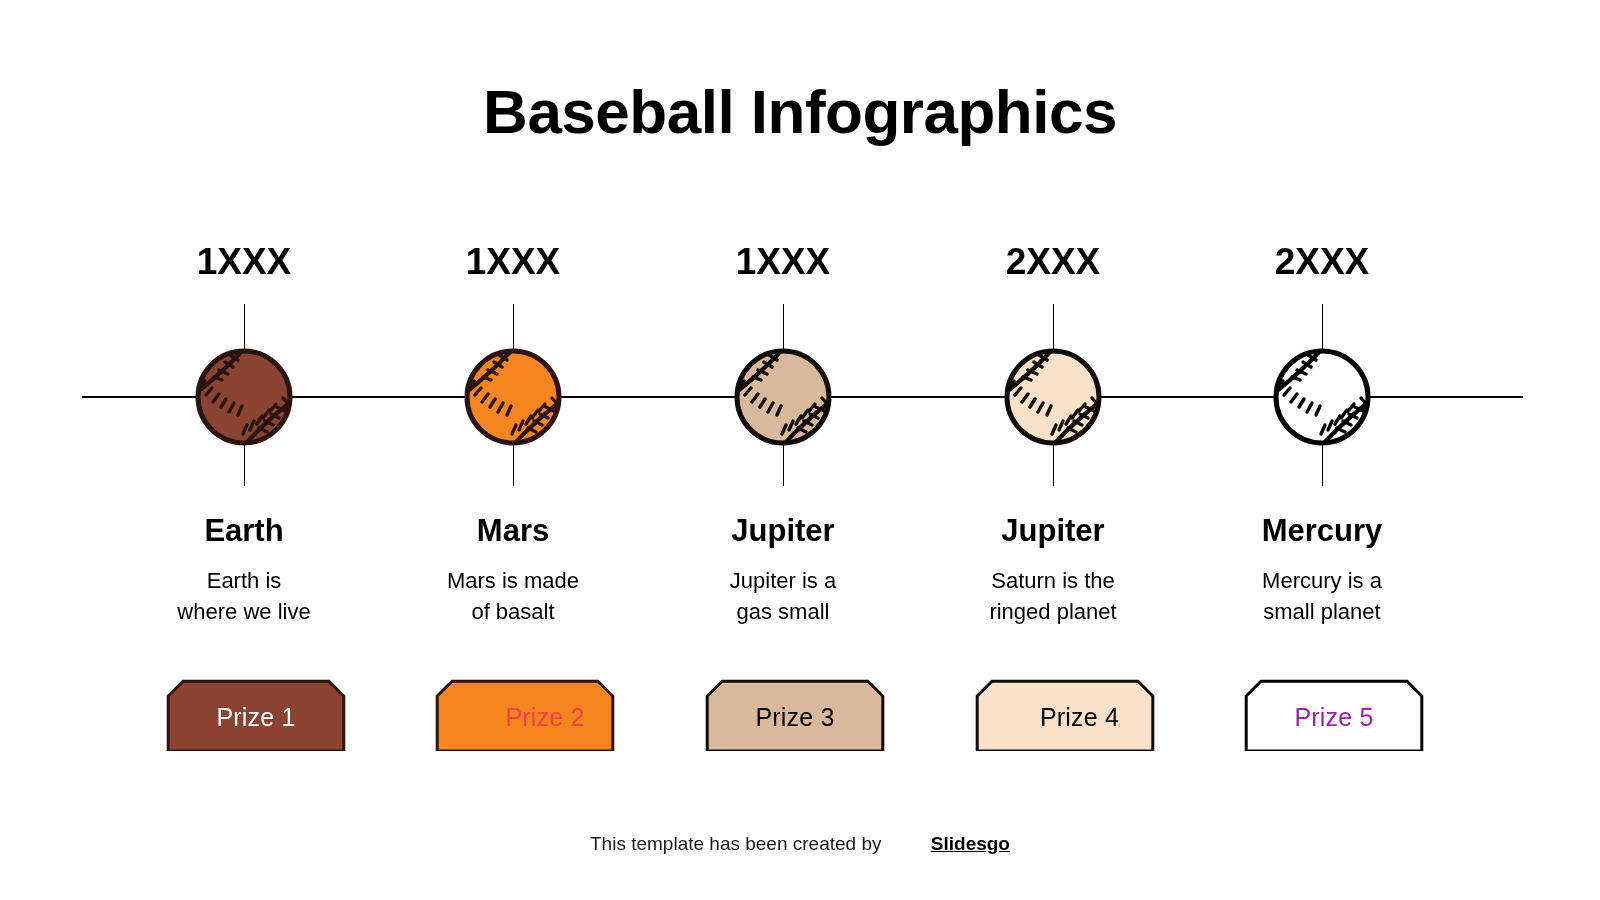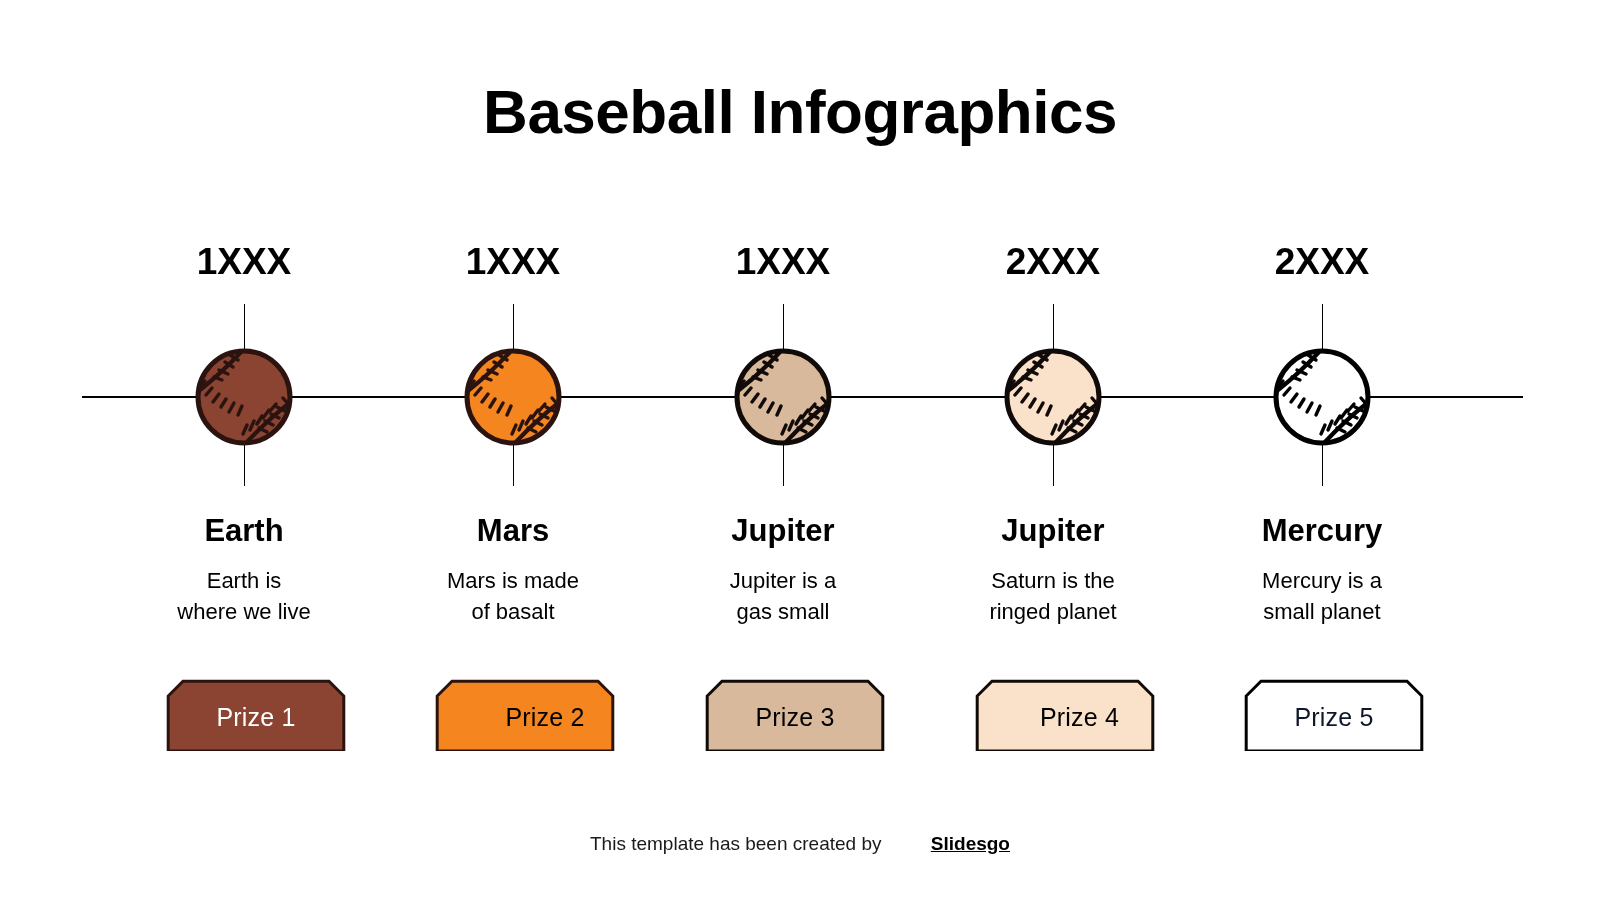"Prize 2" div.tag-label { color: #000000 -> #ef4444 }
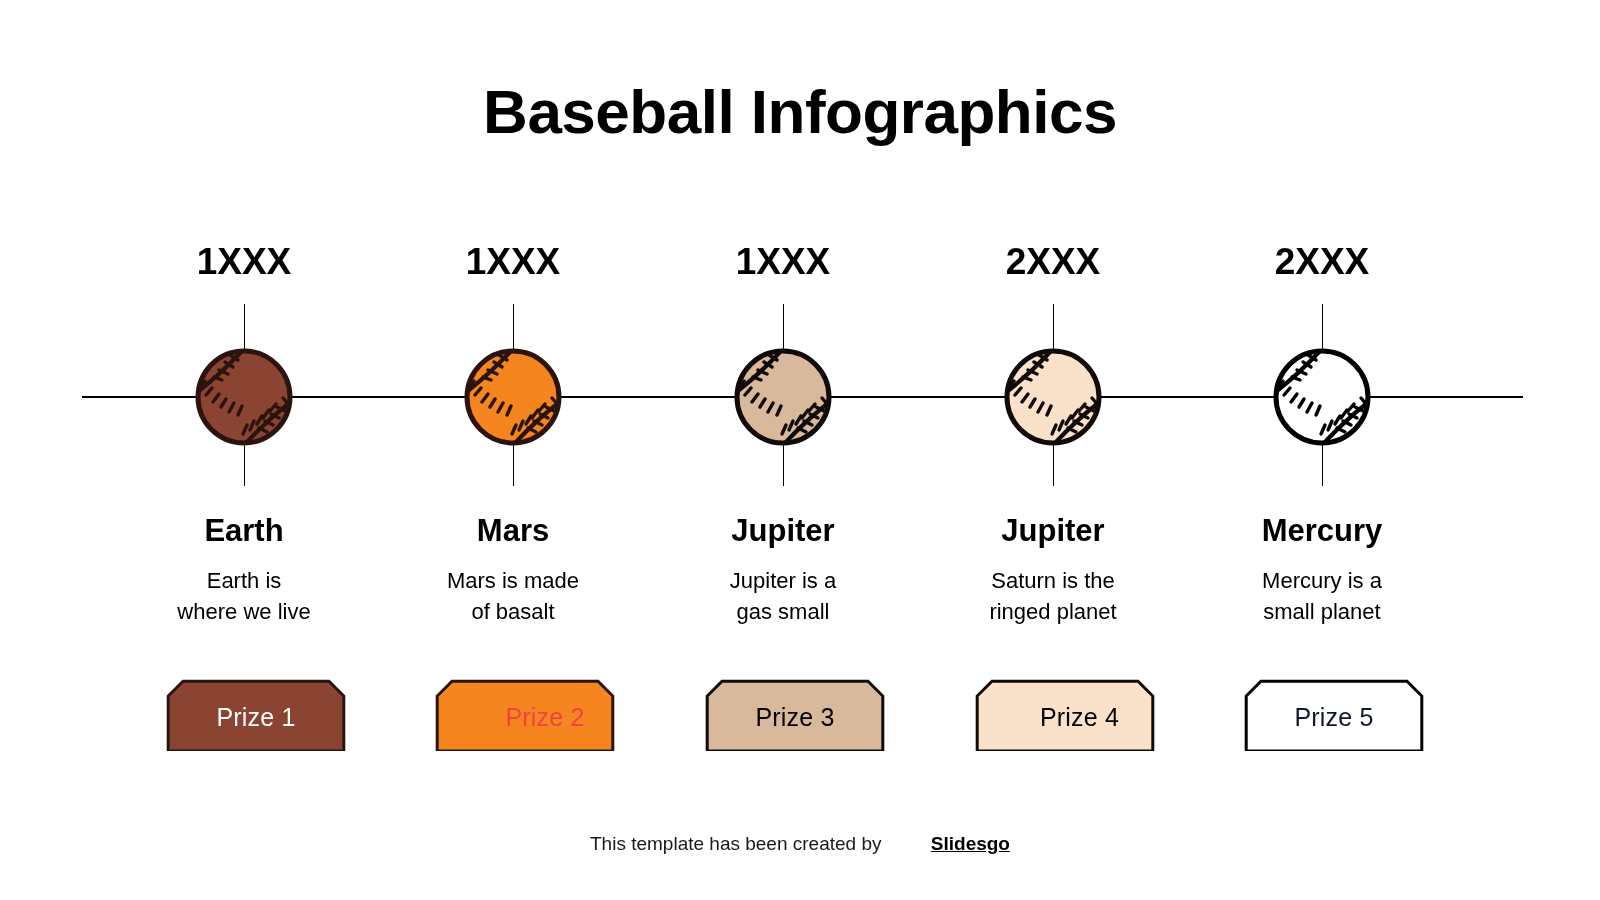"Prize 5" div.tag-label { color: #0f172a -> #a21caf }
